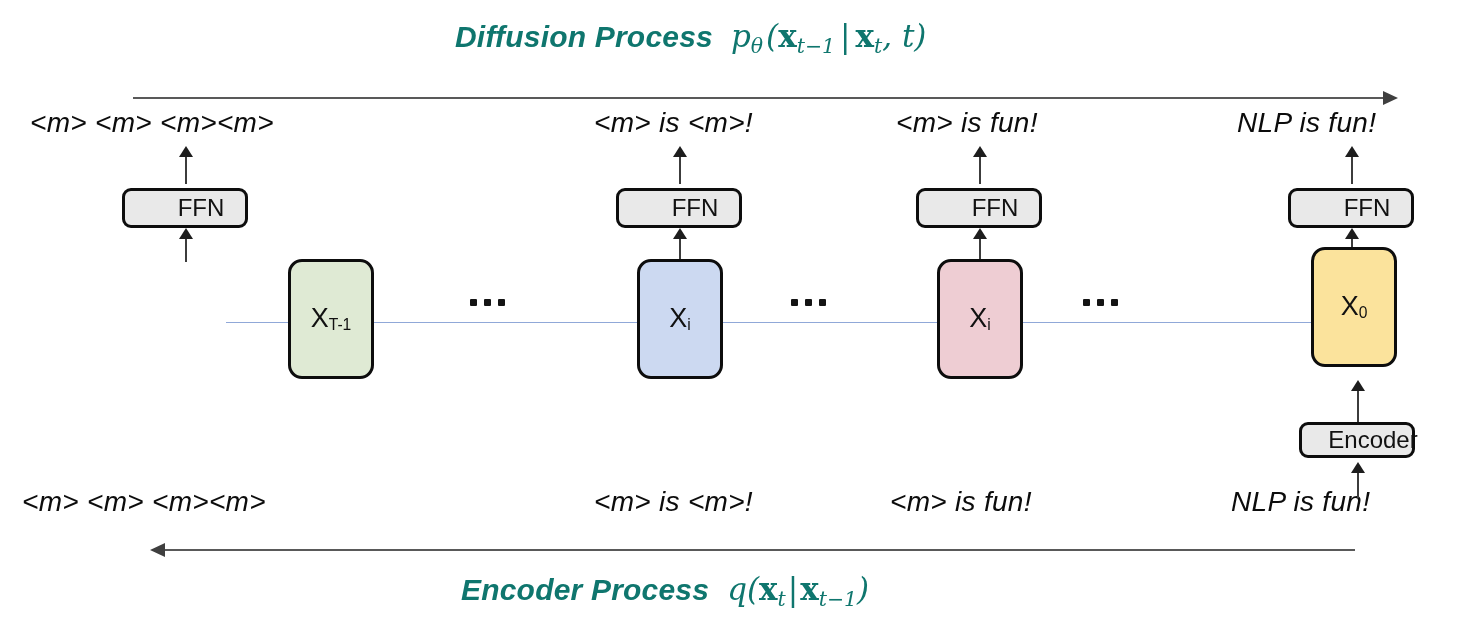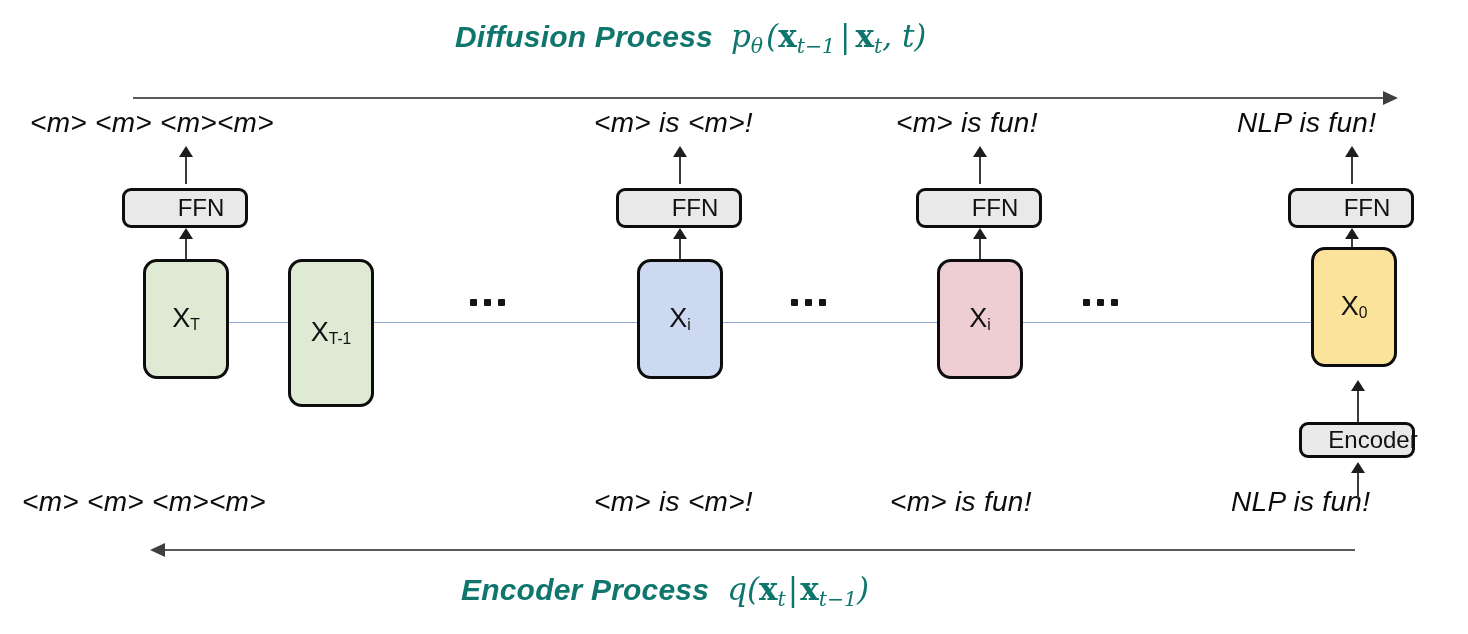"XT" div.xbox { html: <div> <span>X<sub>T</sub></span> </div> -> none }
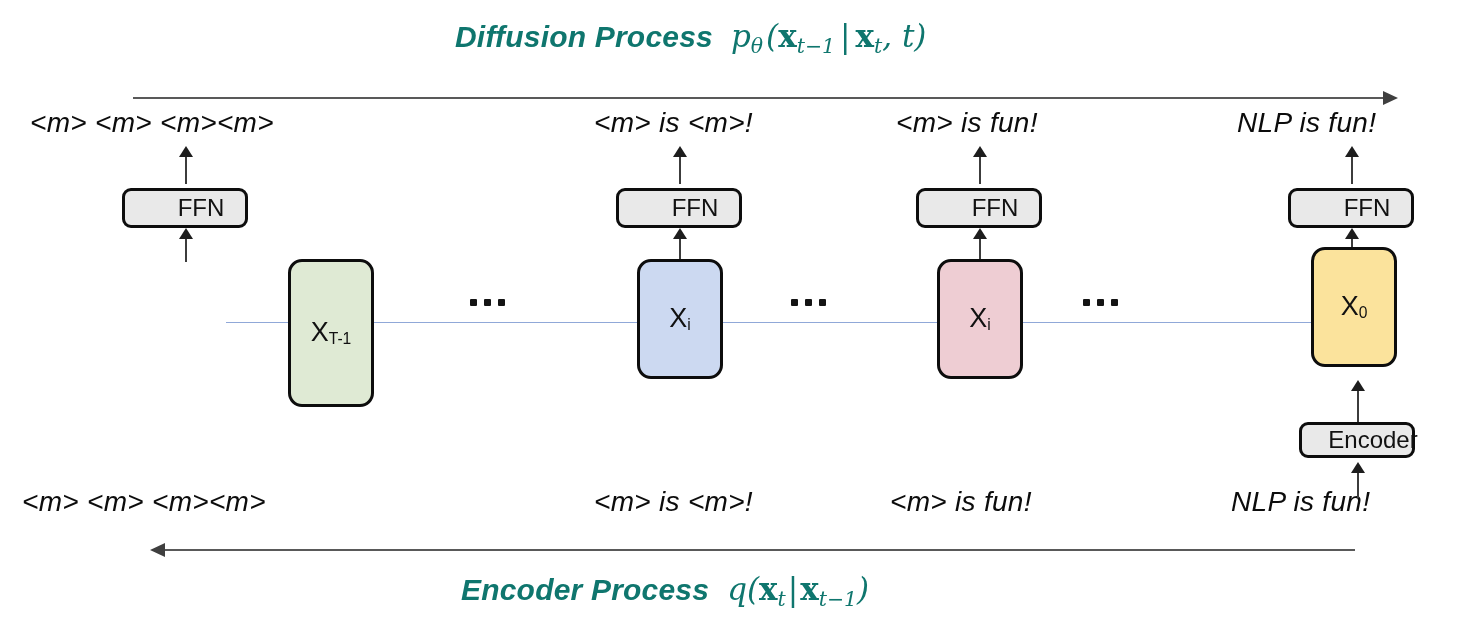"XT-1" div.xbox { height: 148px -> 120px }
